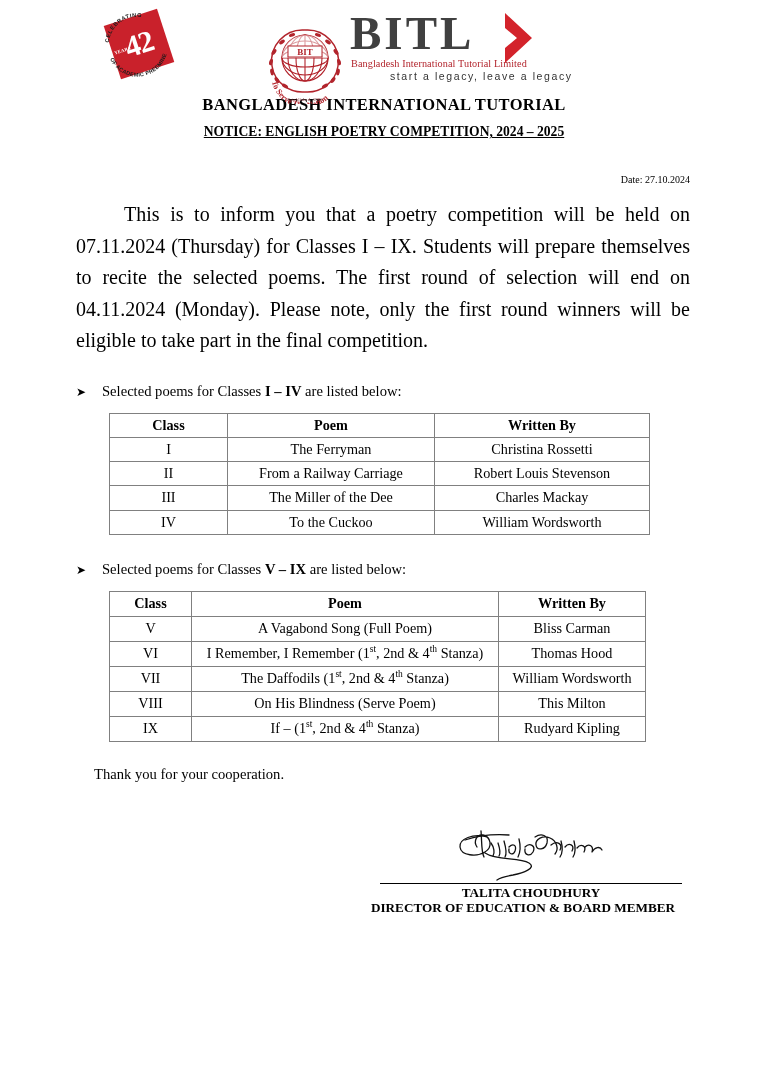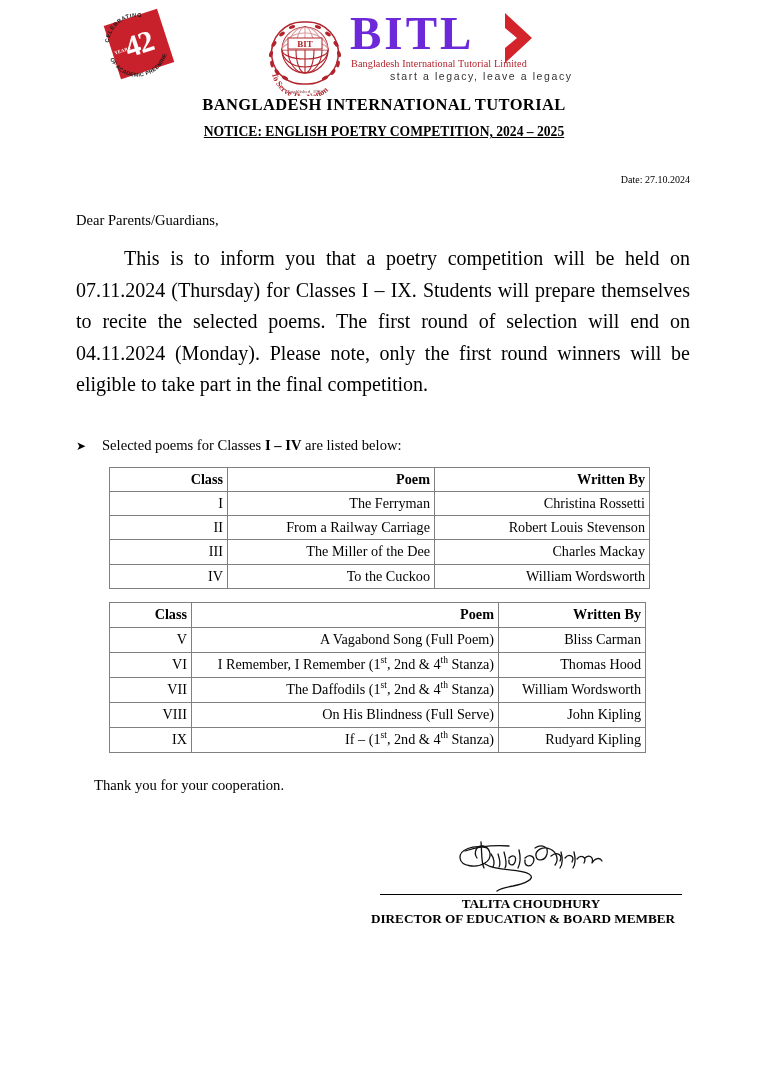"BIT" .logo-crest { top: 14px -> 22px }
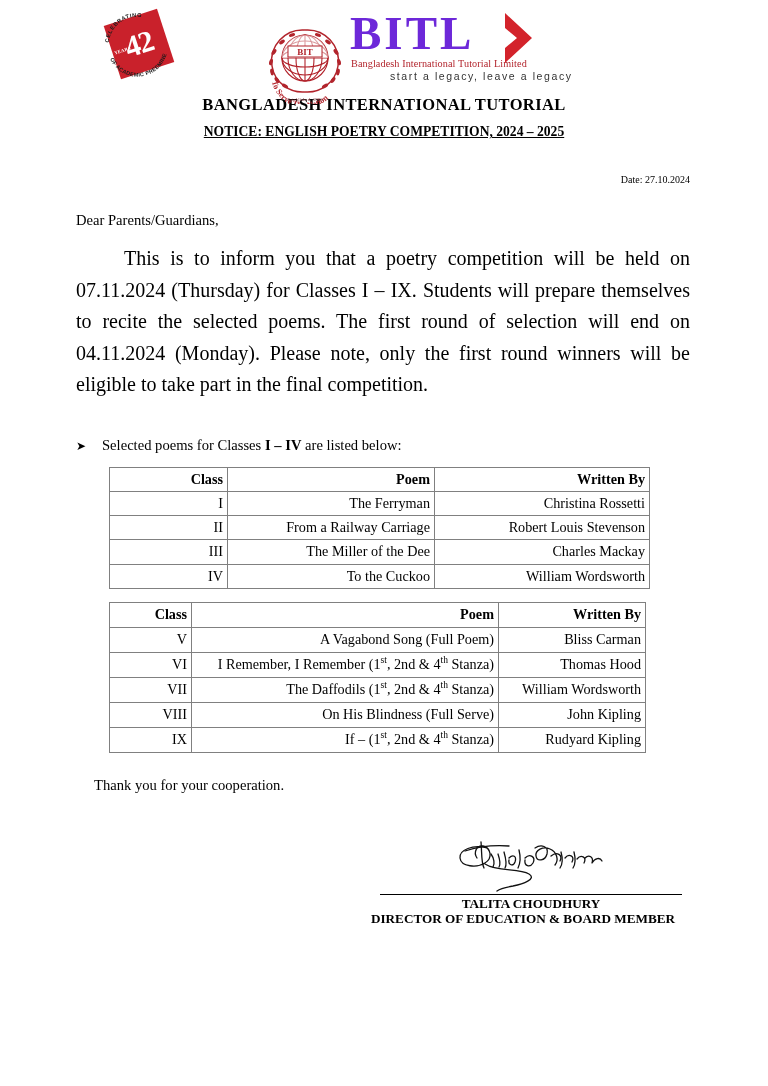"BITL" .logo-bitl .bitl-word { color: #6d28d9 -> #404040 }
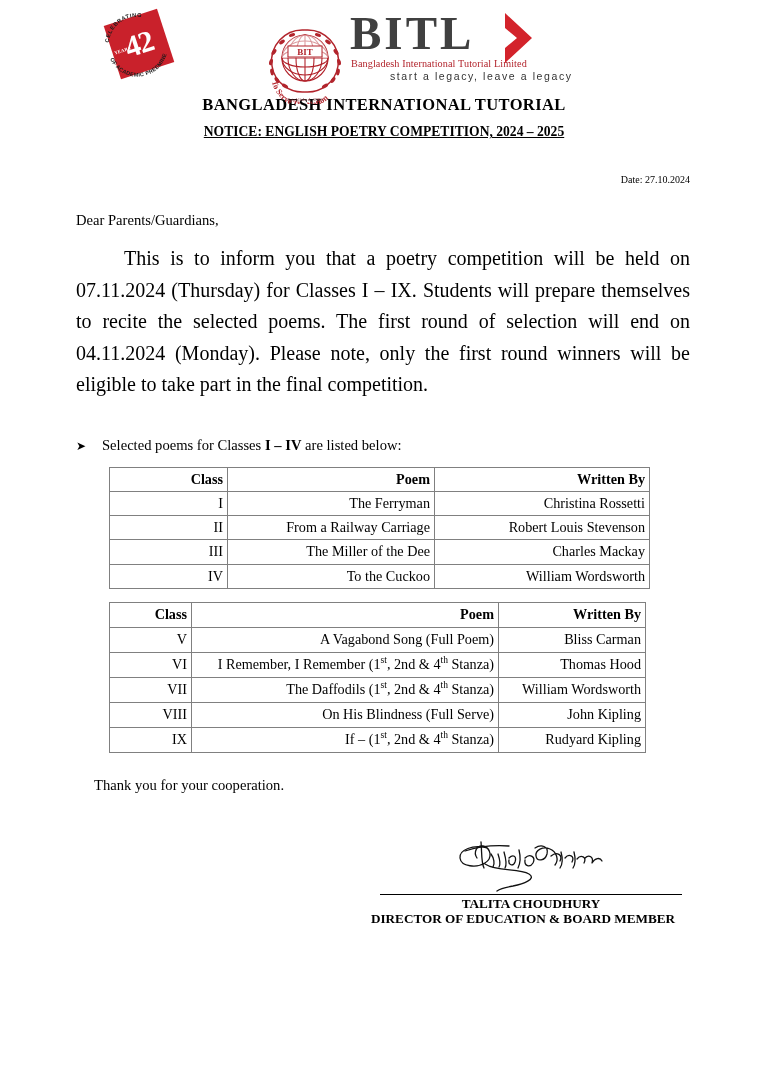"Dear Parents/Guardians," div.salutation { html: <div>Dear Parents/Guardians,</div> -> none }
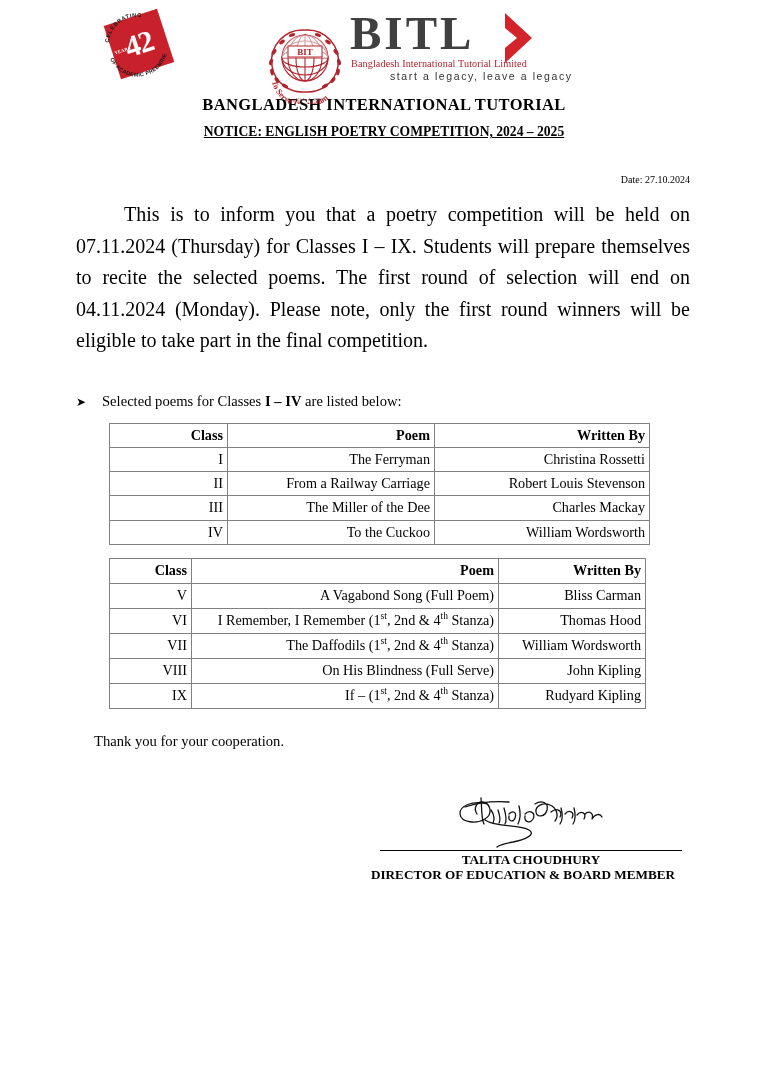"➤ Selected poems for Classes" .bullet-line { margin-top: 36px -> 26px }
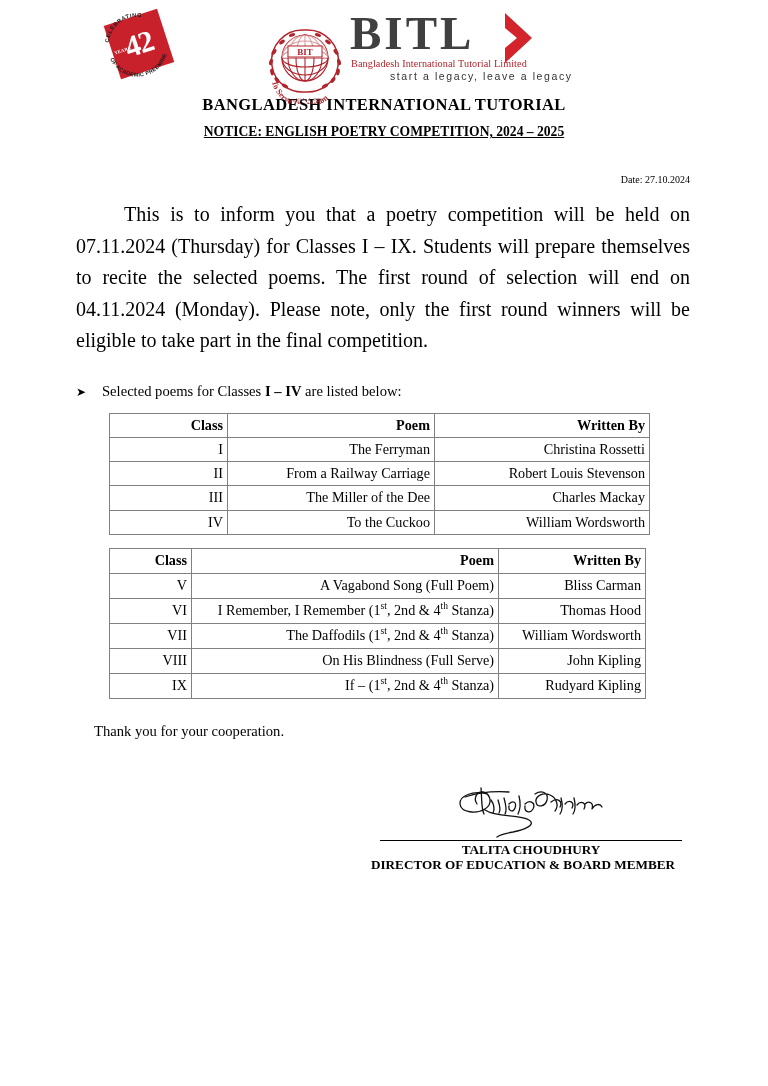"Class" table.poem-table td, table.poem-table th { text-align: right -> center }
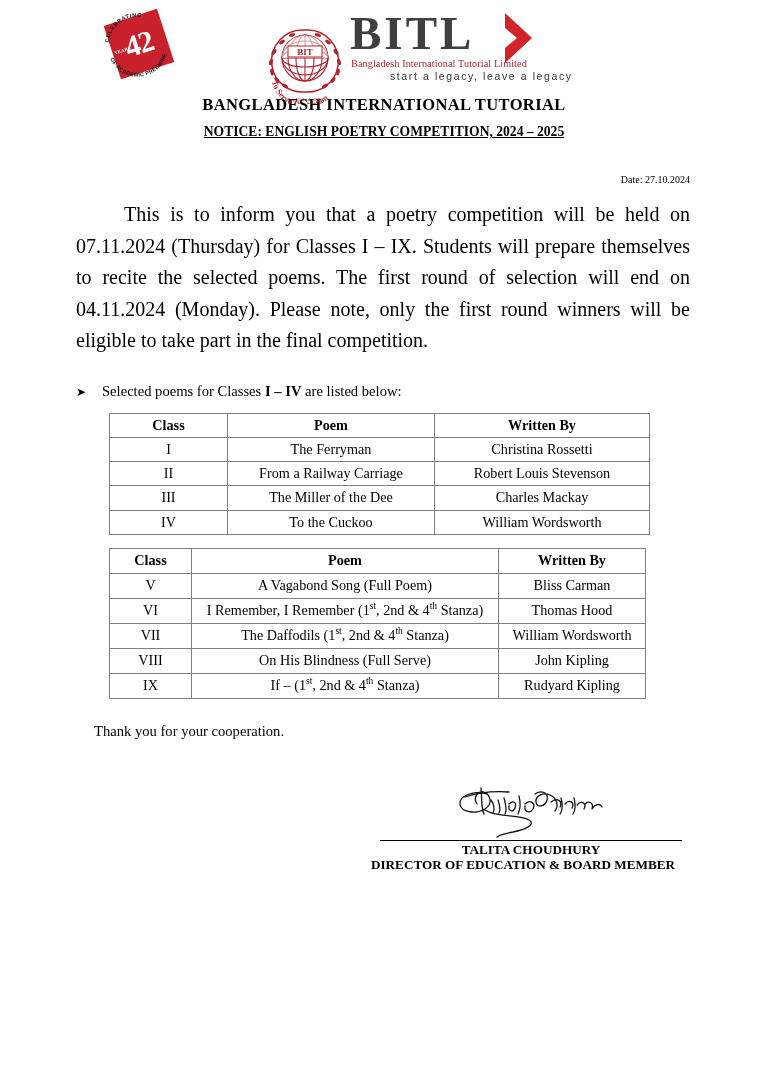"➤ Selected poems for Classes V" div.bullet-line { html: none -> <div> <span>➤</span><span>Selected poems for Classes </span><b>V – IX</b><span> are listed below:</span> </div> }
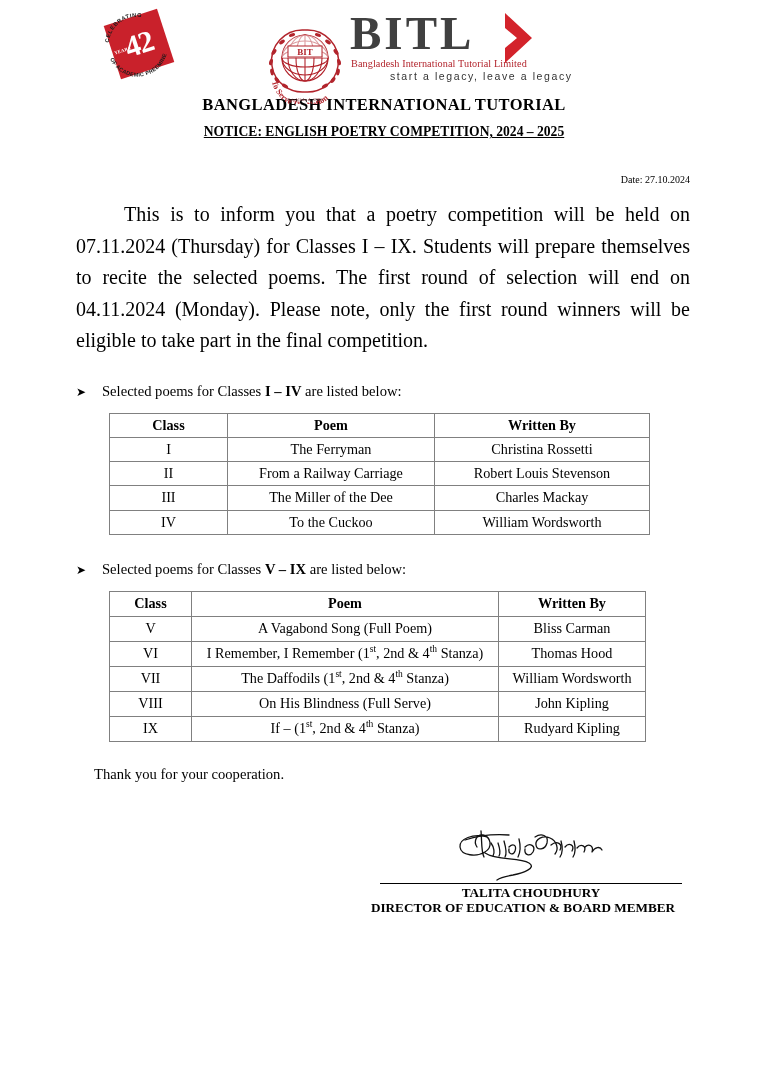"On His Blindness (Full Serve)" span { text: Full Serve -> Serve Poem }
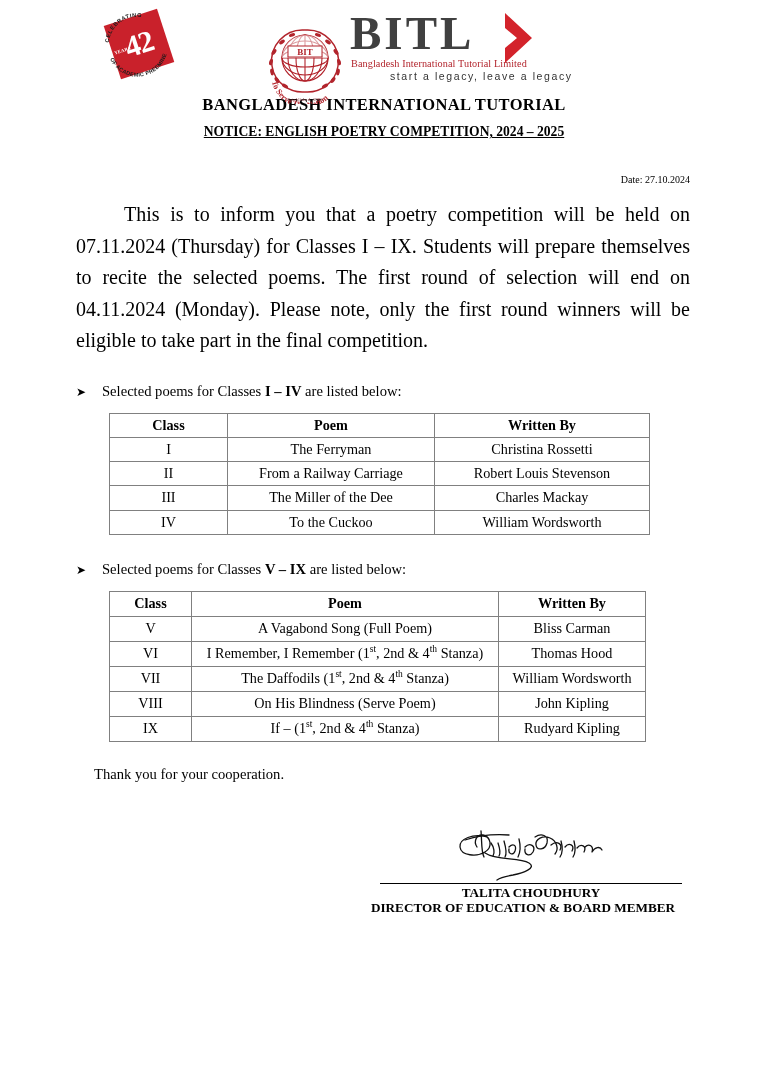"John Kipling" td { text: John Kipling -> This Milton }
